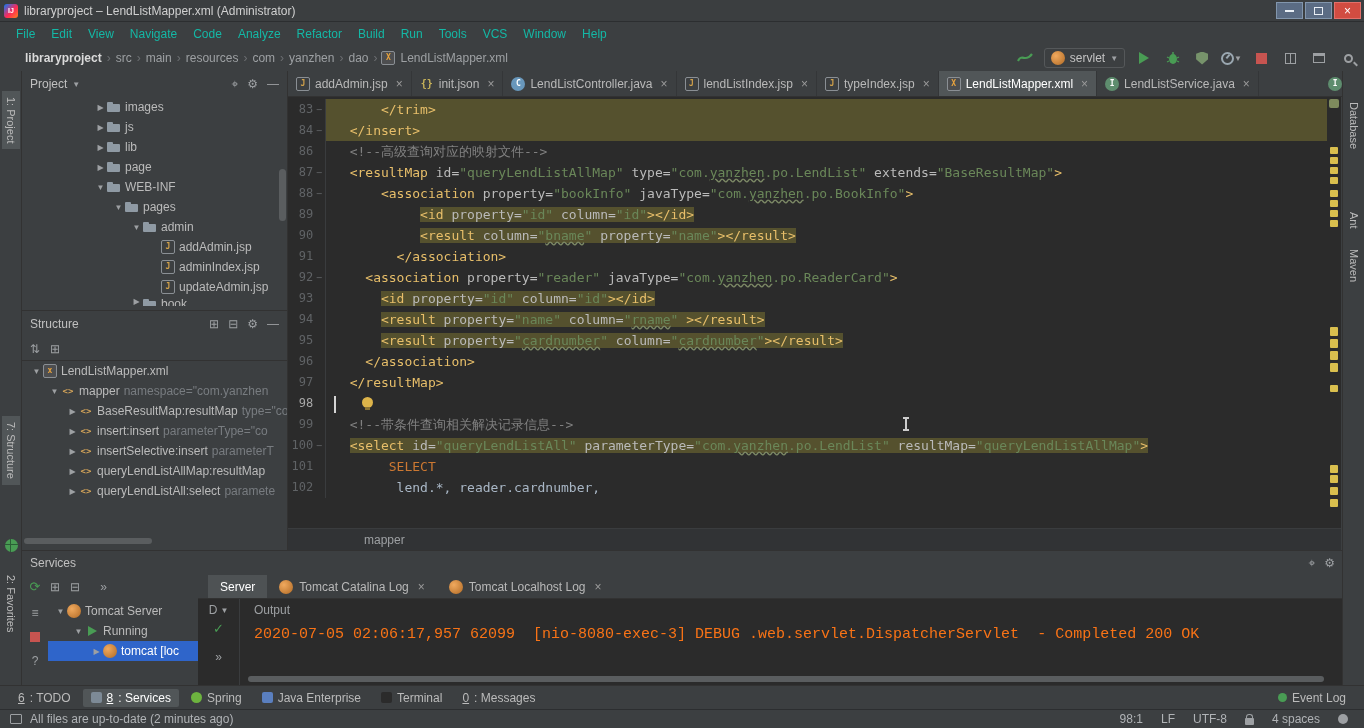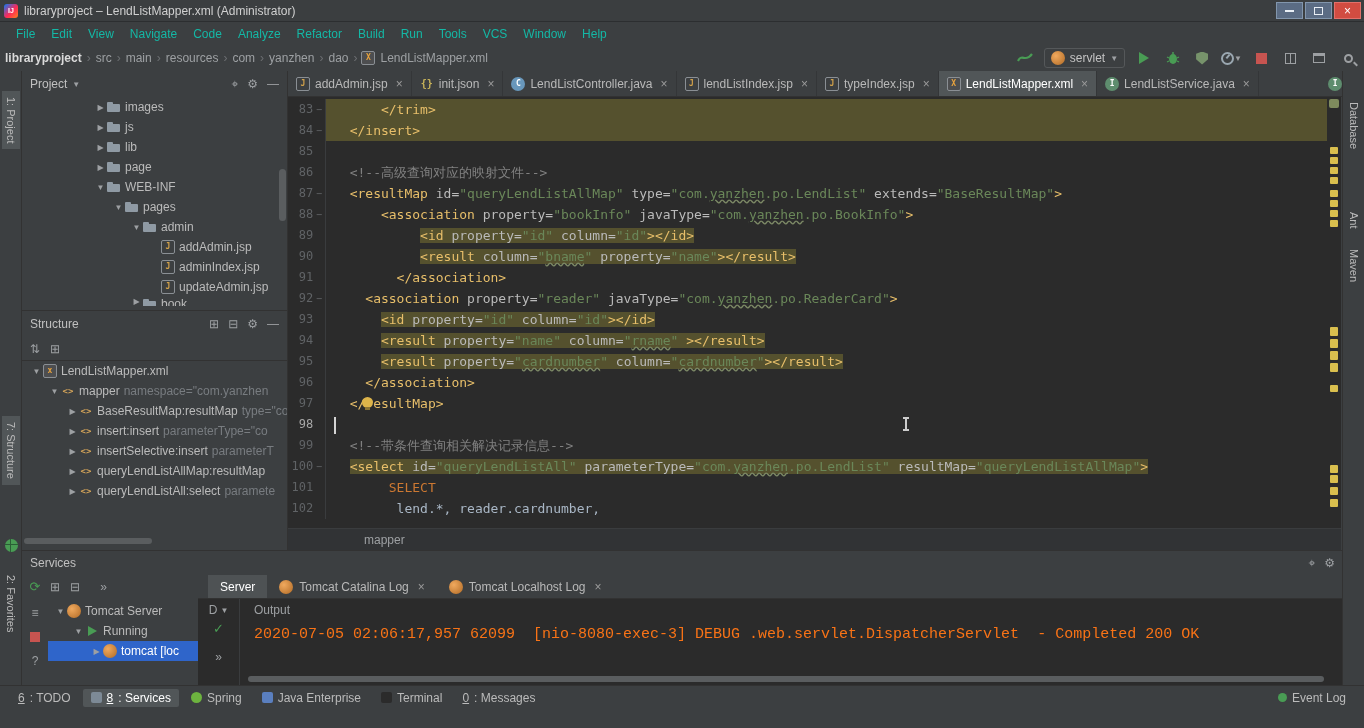"libraryproject" .navbar { padding-left: 4px -> 24px }
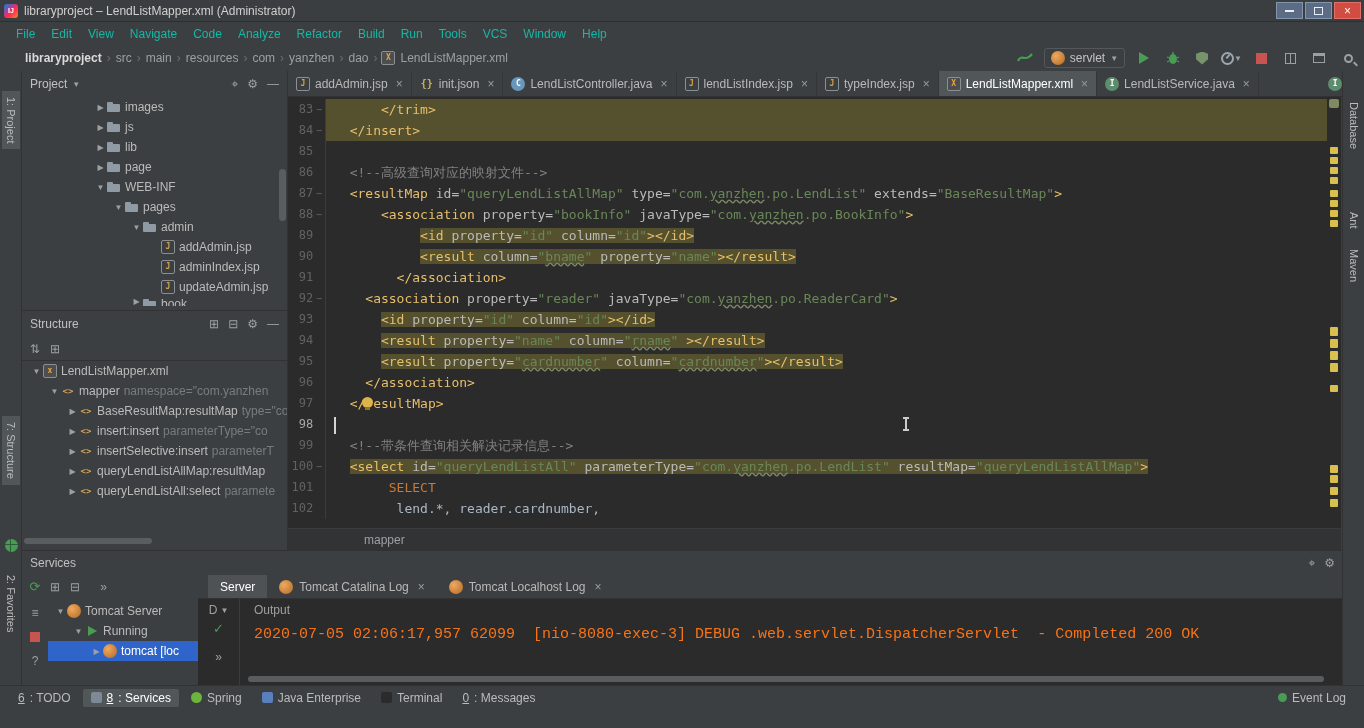"85" div.code-row { html: <div> <div> <span>85</span> <span></span> </div> <div></div> </div> -> none }
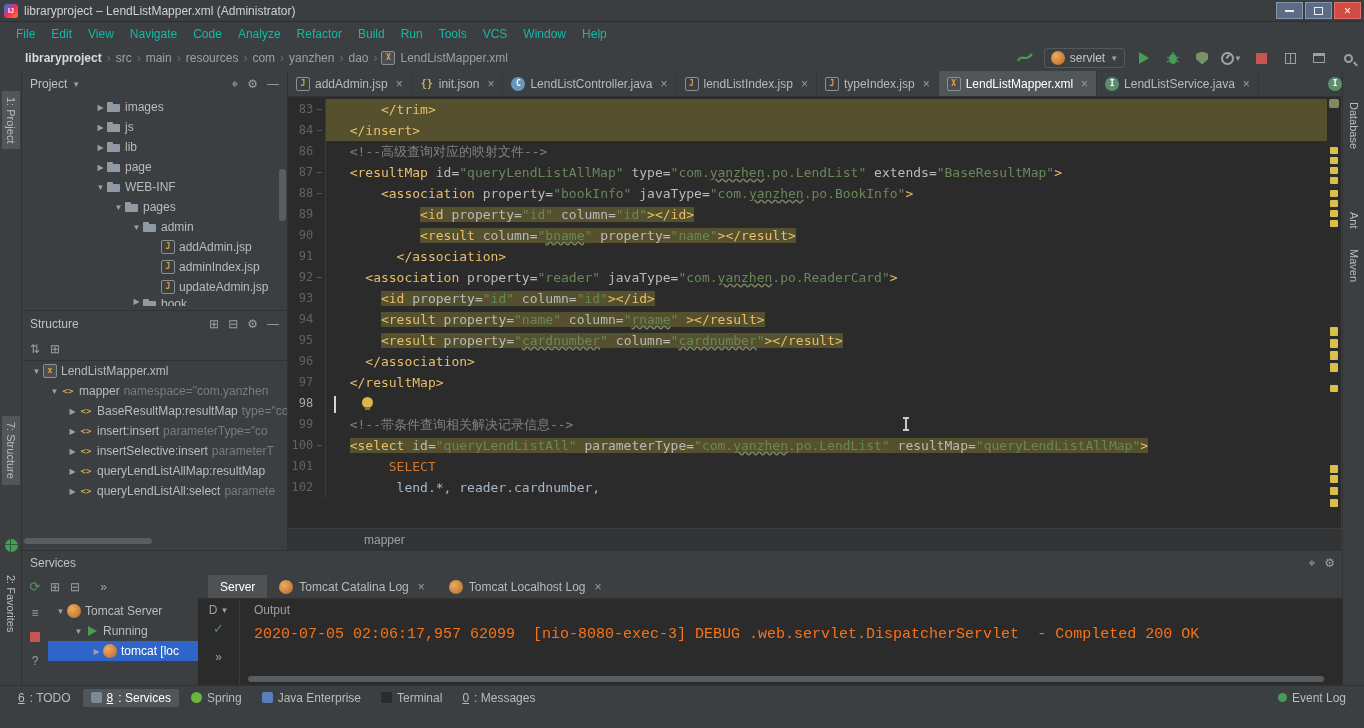"All files are up-to-date (2" div.statusbar { html: none -> <div> <span></span> <span>All files are up-to-date (2 minutes ago)</span> <span> <span>98:1</span> <span>LF</span> <span>UTF-8</span> <span></span> <span>4 spaces</span> <span></span> </span> </div> }
